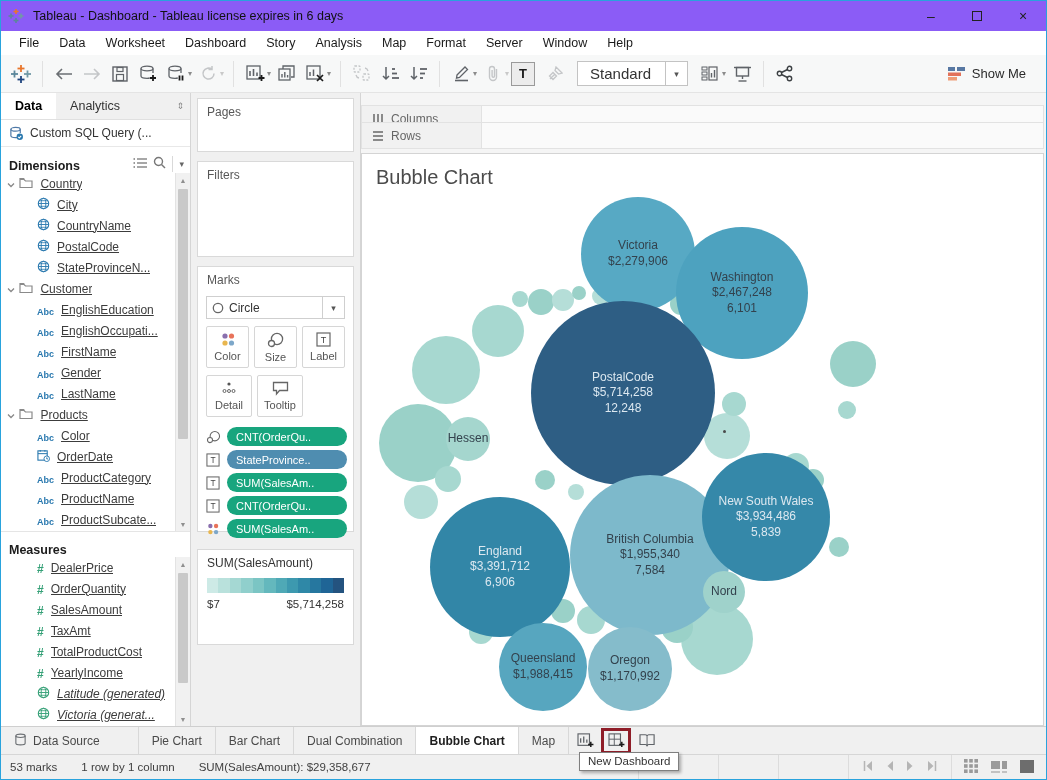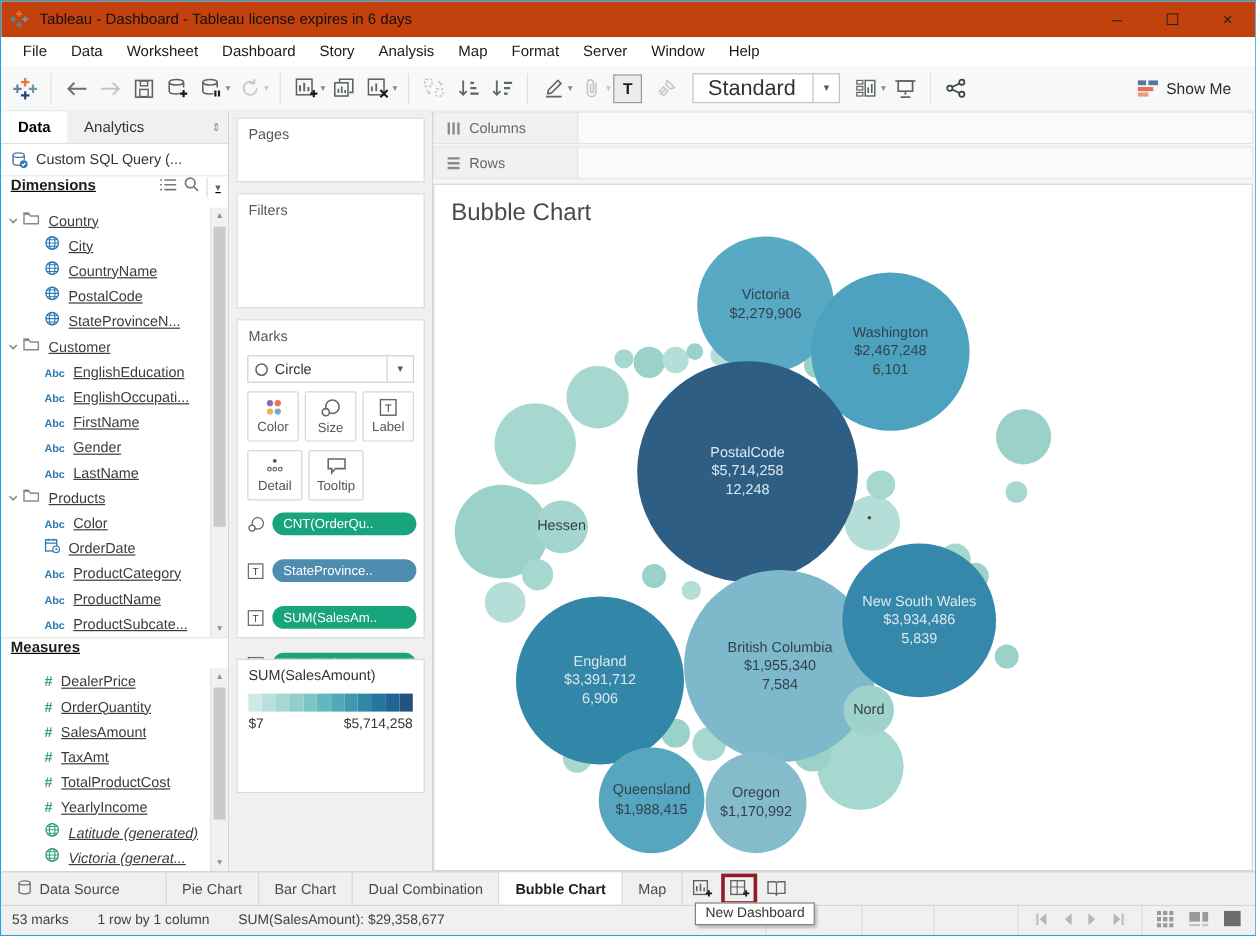"Tableau - Dashboard - Tableau" .titlebar { background: #c2410c -> #8b5cf6 }
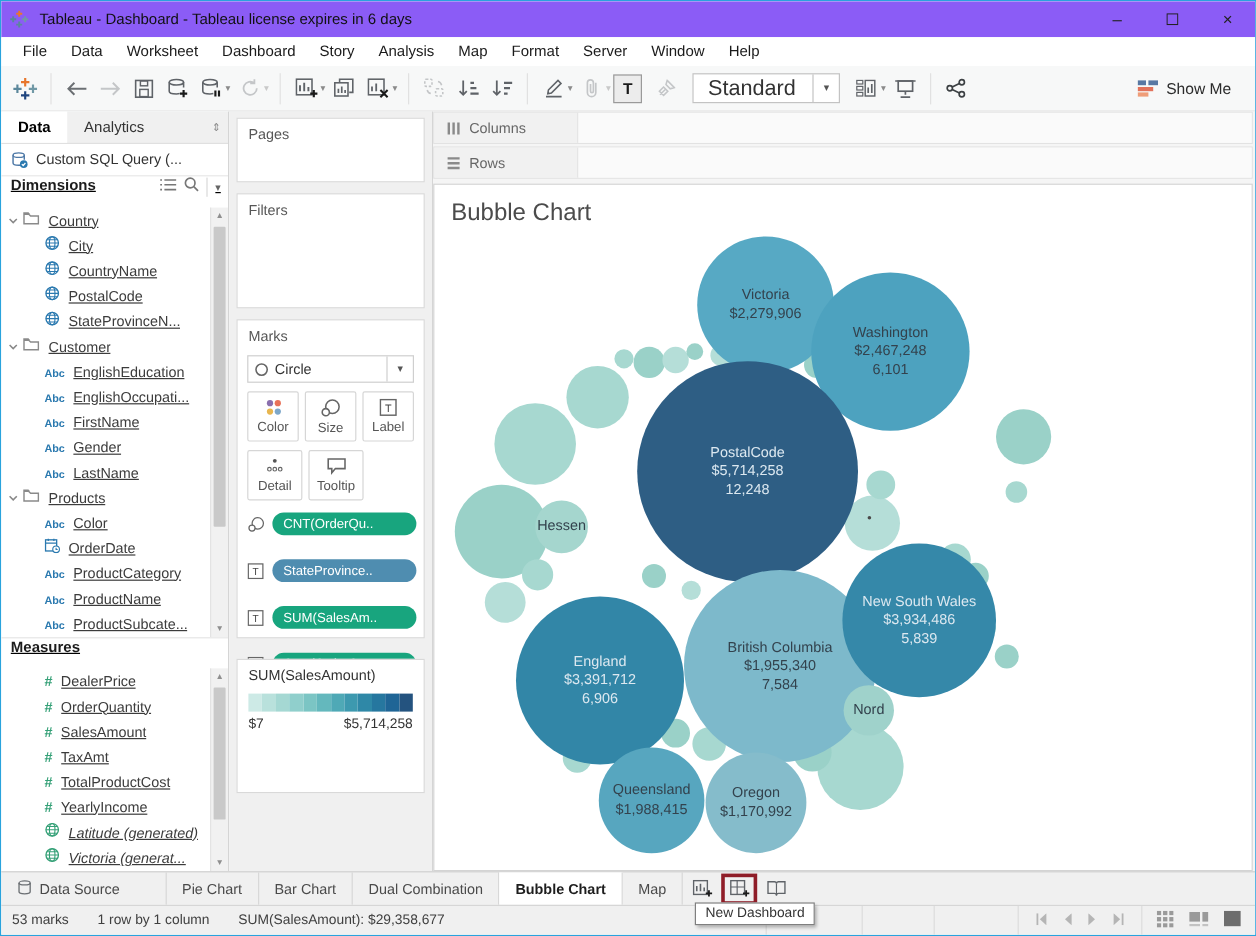"Standard" .combo-text { font-size: 18px -> 15px }
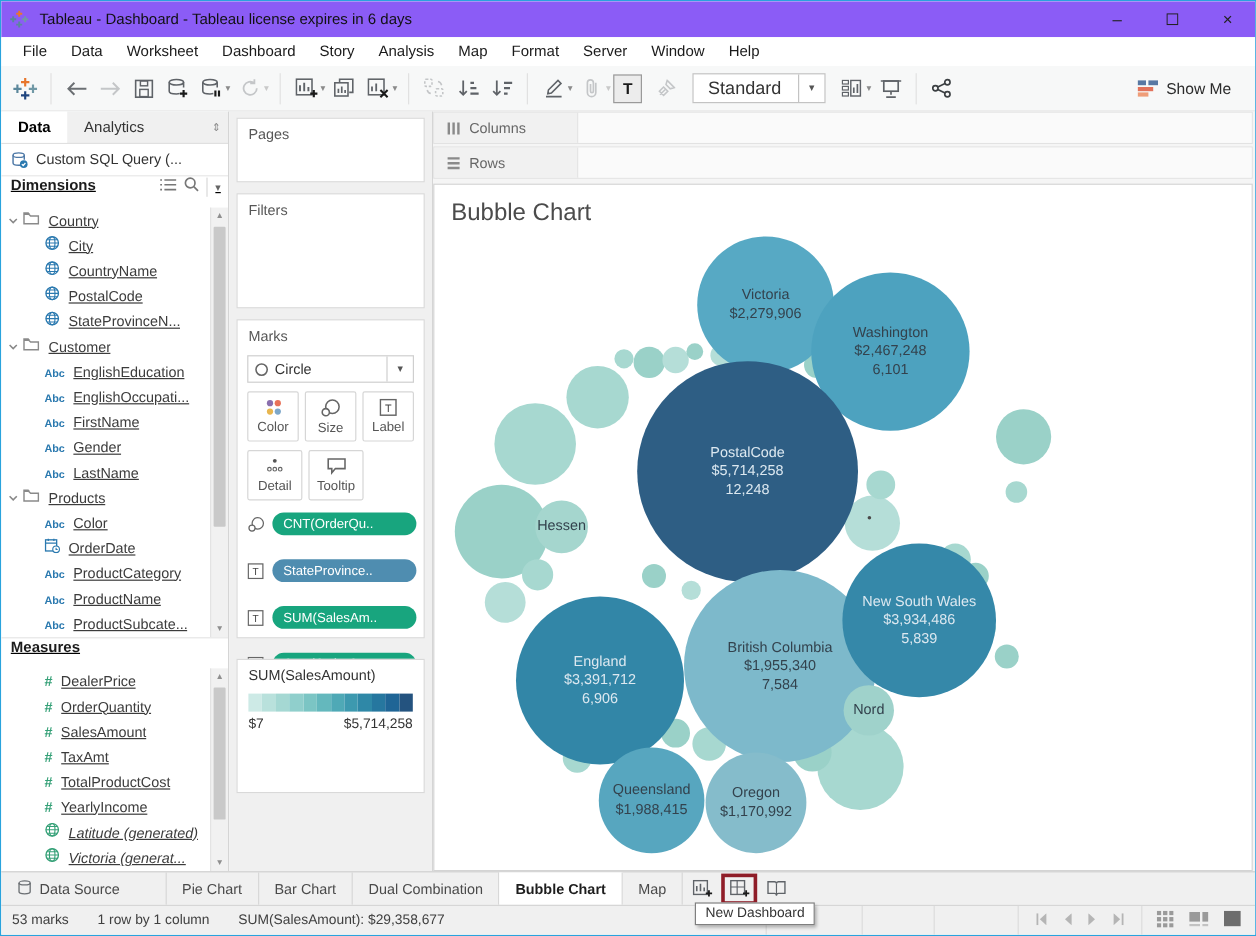"Columns" #shelf-columns { top: 0 -> 12px }
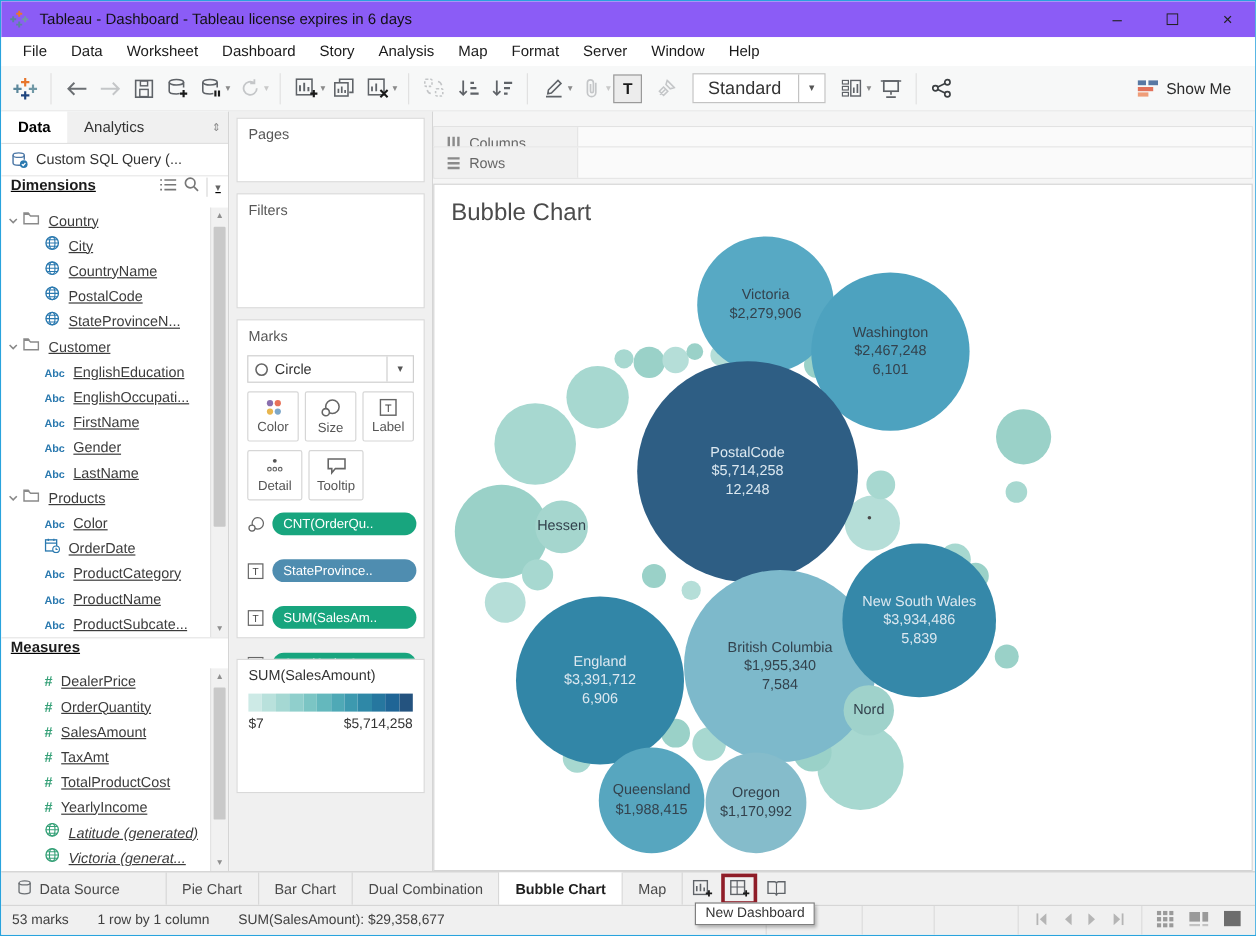"Dimensions" .lhdr { align-items: flex-start -> flex-end; text-decoration: underline -> none }
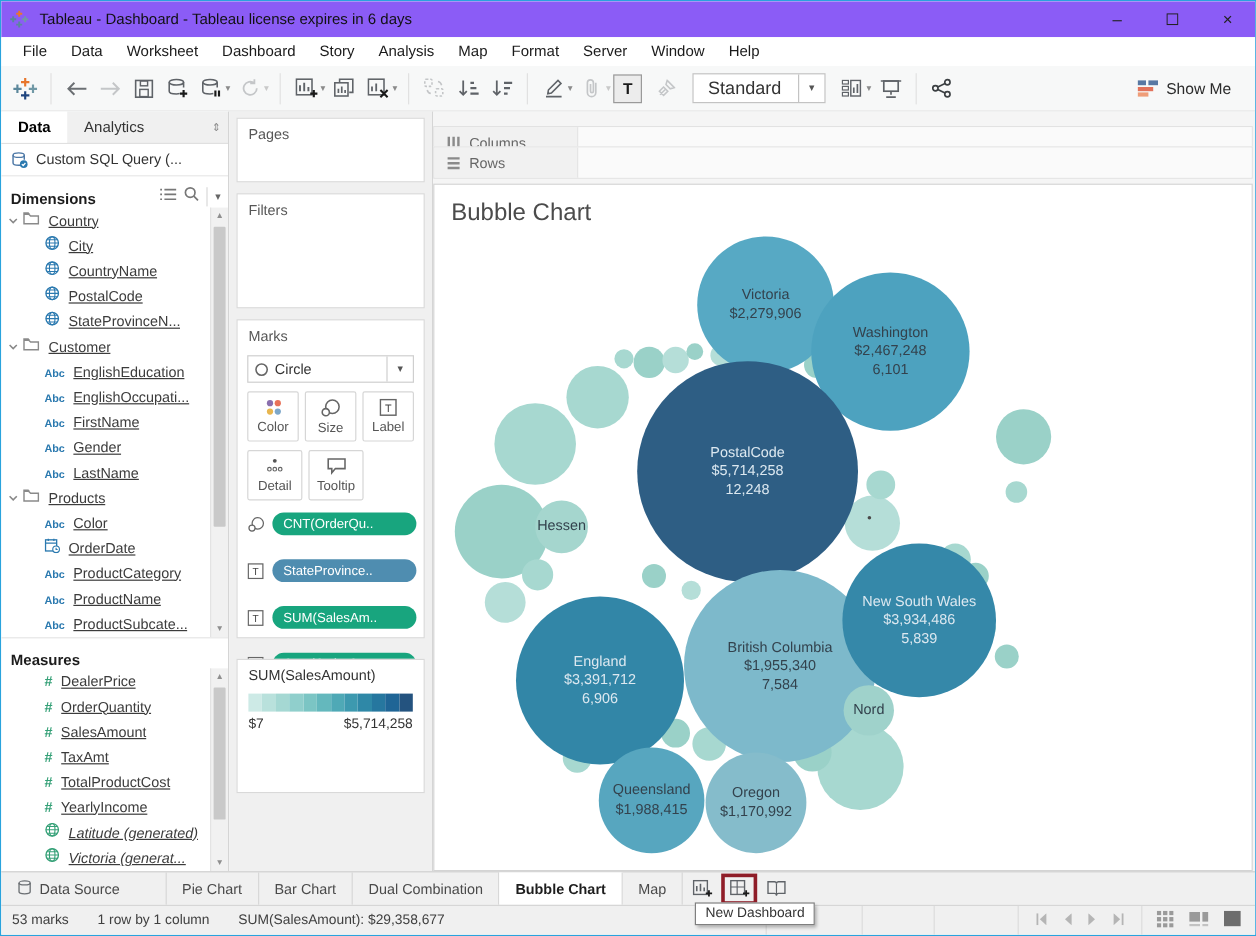"CNT(OrderQu.." .pills { gap: 20px -> 4px }
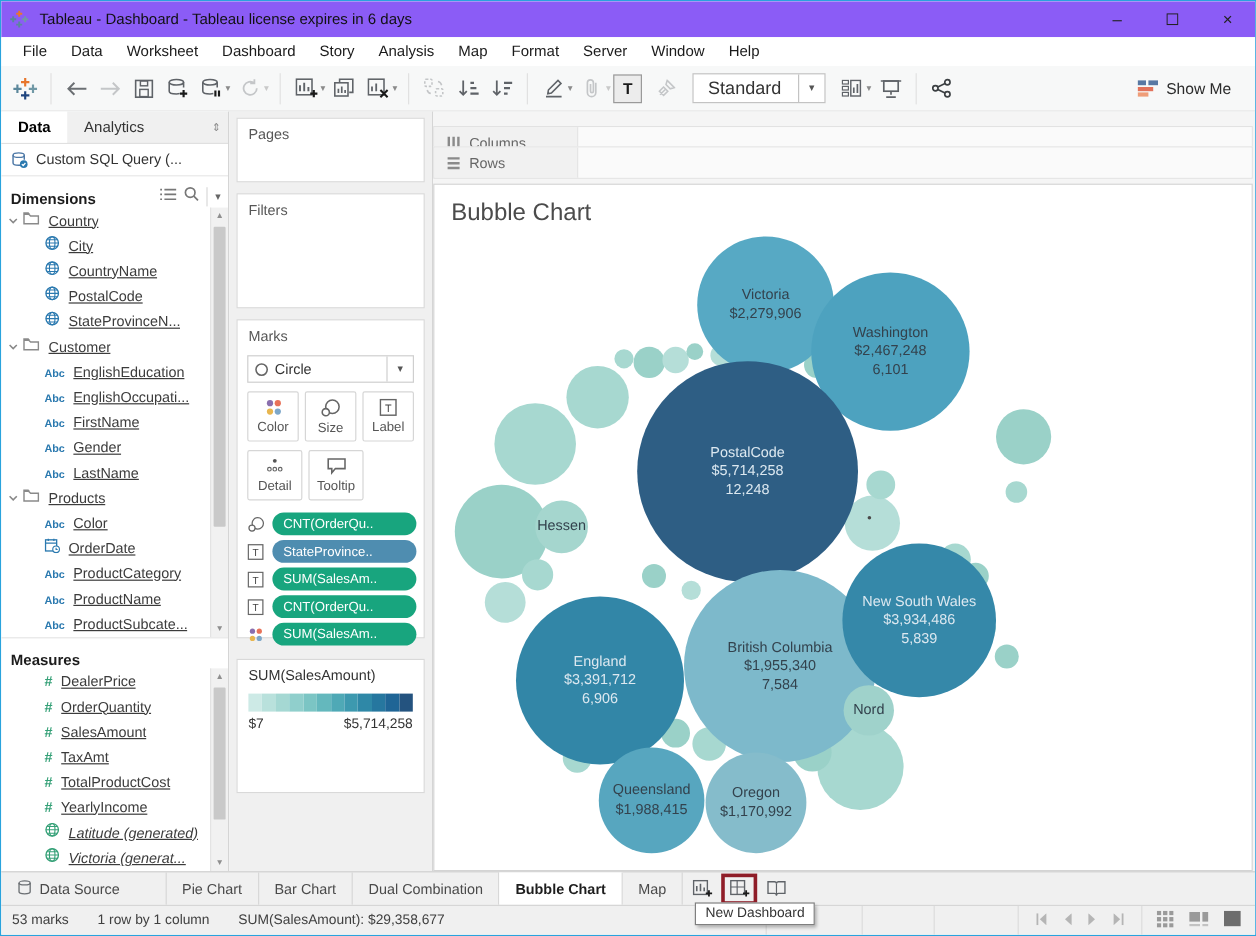"SUM(SalesAmount)" #legend-card { height: 112px -> 96px }
